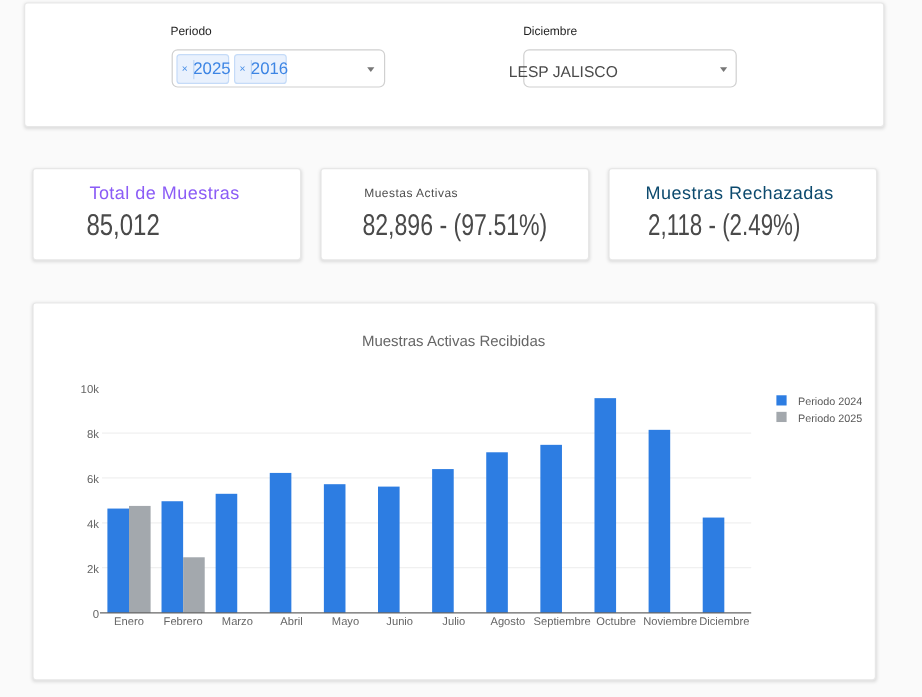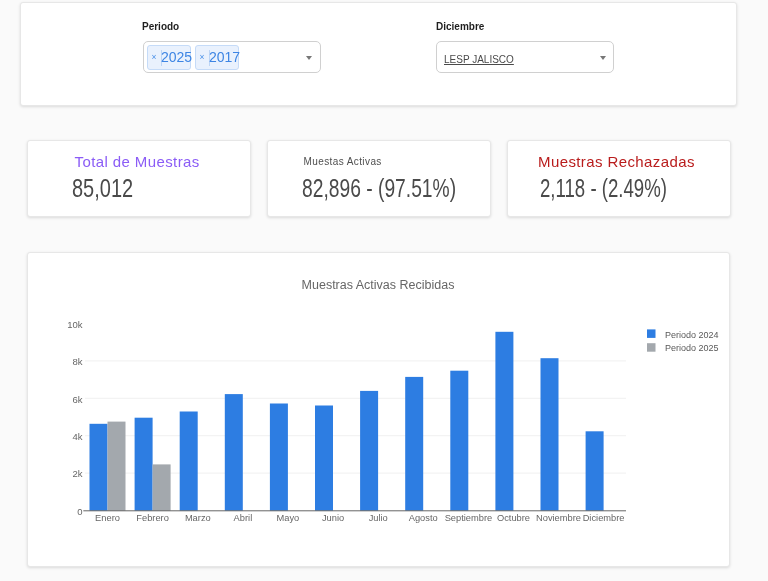"Periodo" .lbl { font-weight: bold -> normal }
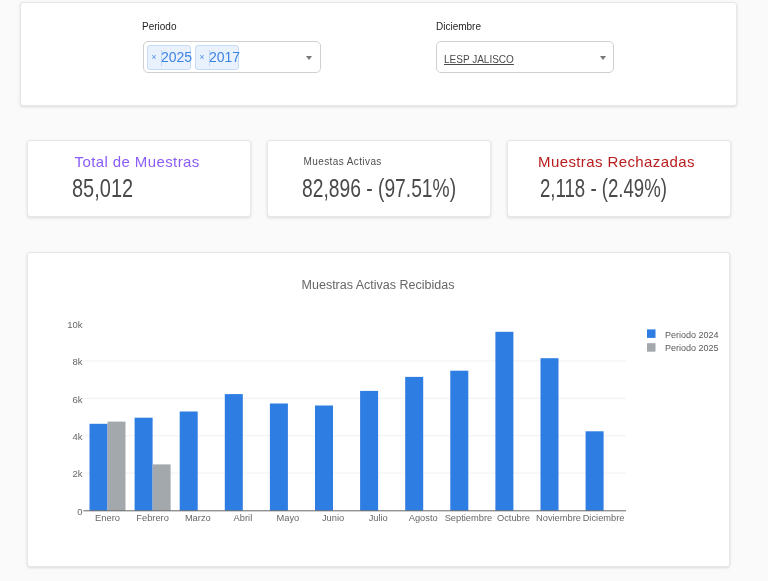"2017" span.yr { text: 2017 -> 2016 }
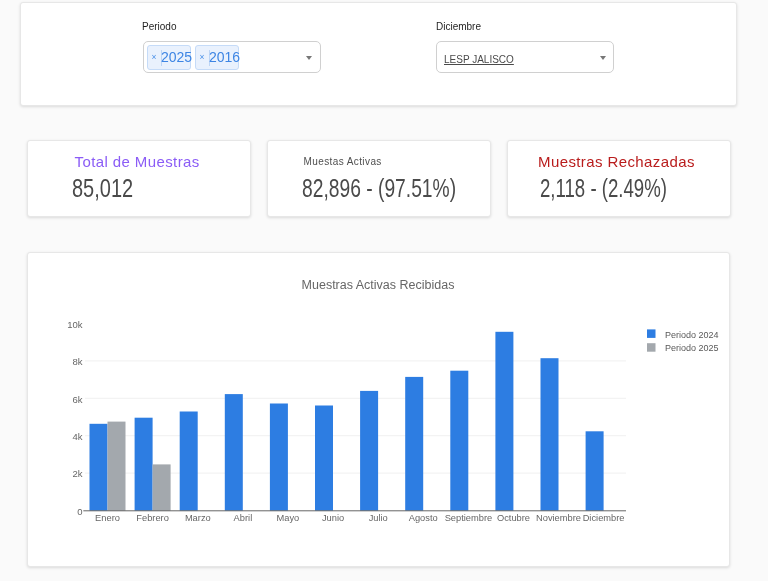"LESP JALISCO" div.t { font-size: 10px -> 13px; left: 444px -> 424px; text-decoration: underline -> none }
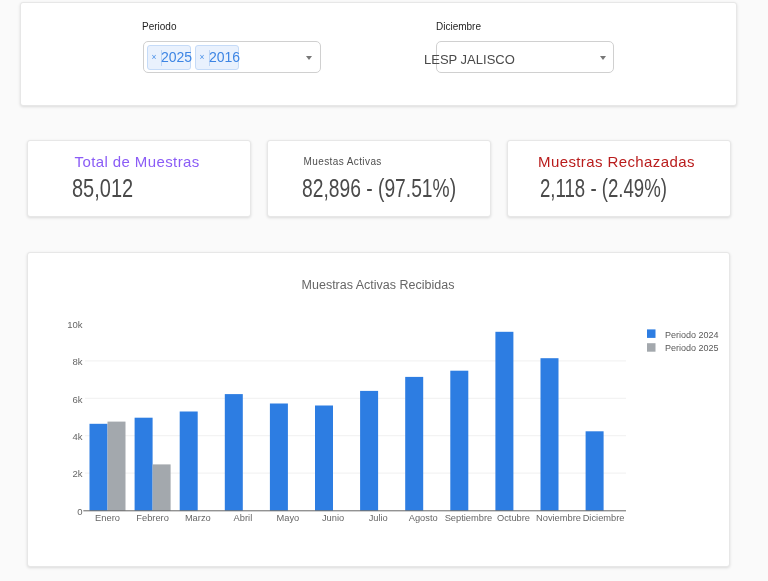"Muestras Rechazadas" div.t { color: #b91c1c -> #0c4a6e }
